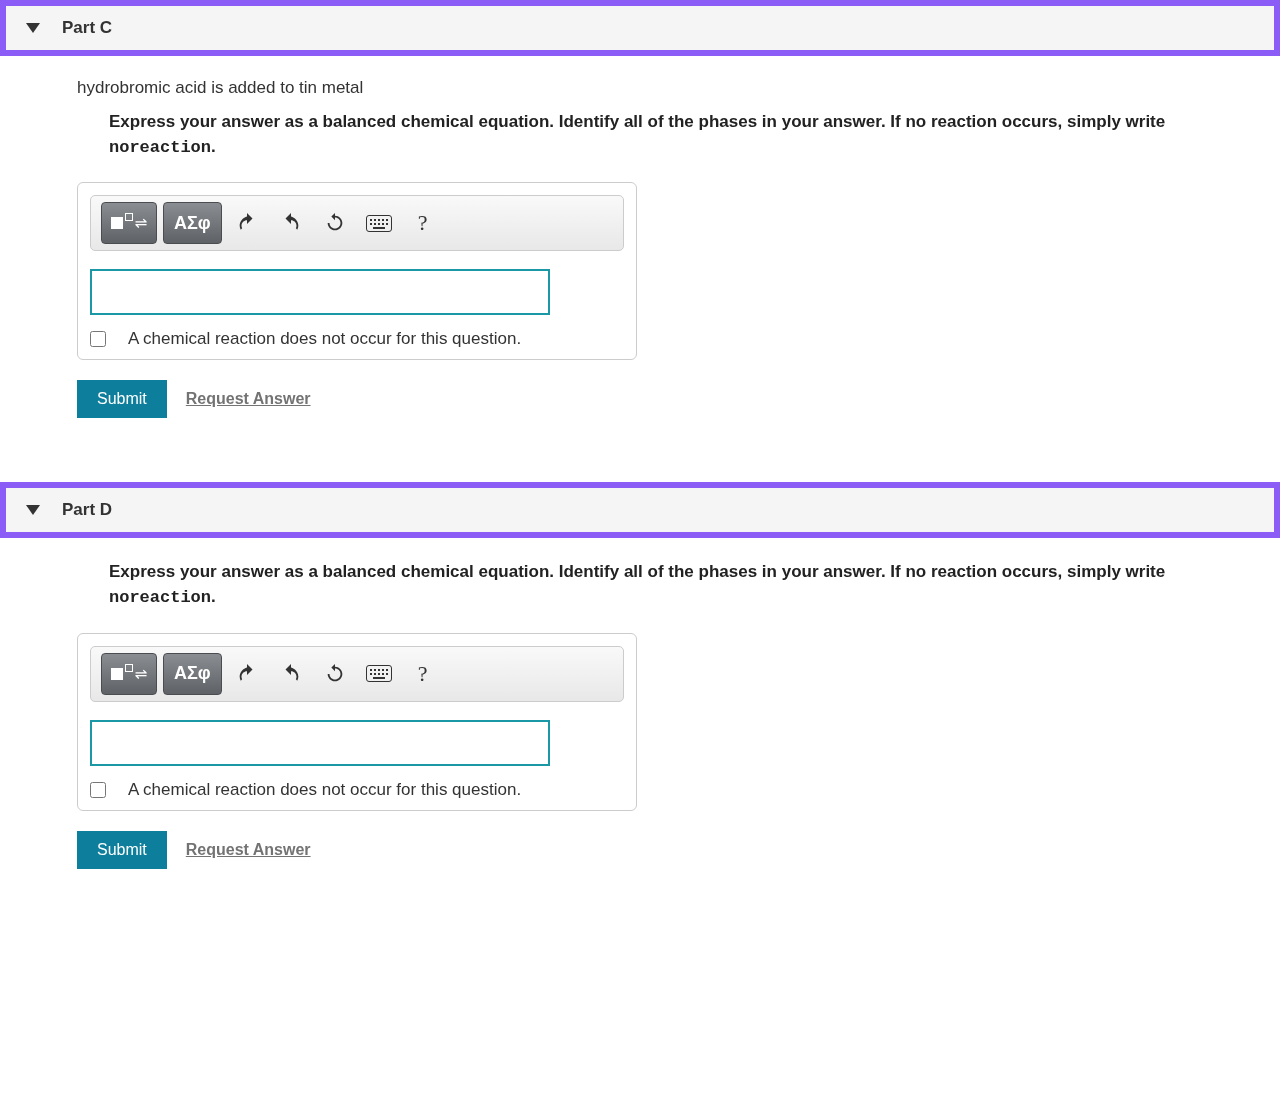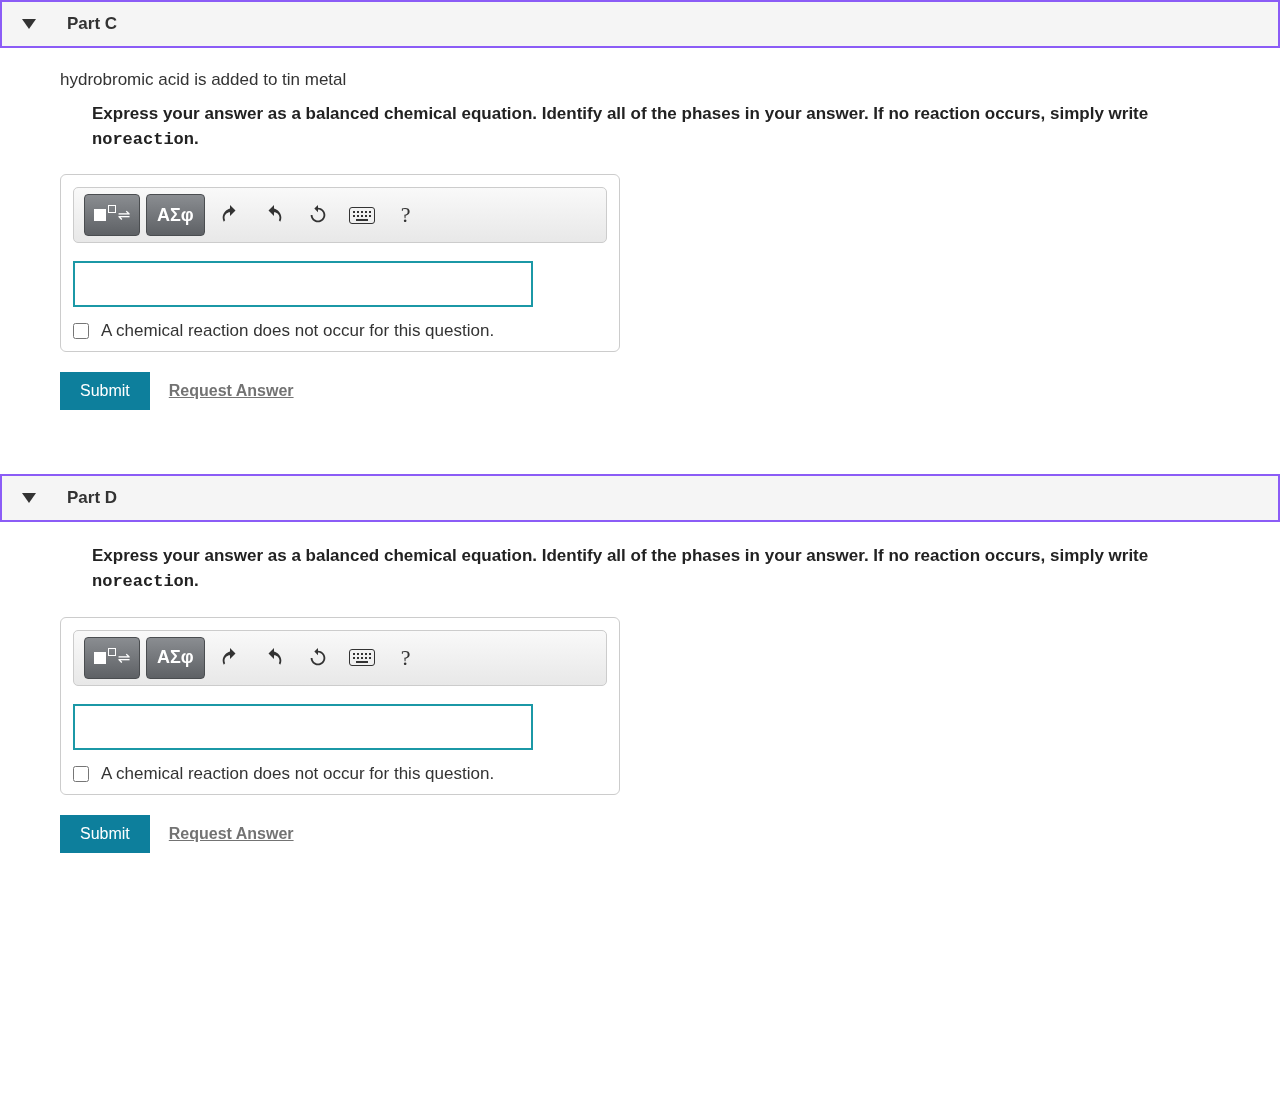"Part C" .part-header { border: 2px solid #8b5cf6 -> 6px solid #8b5cf6; gap: 31px -> 22px }
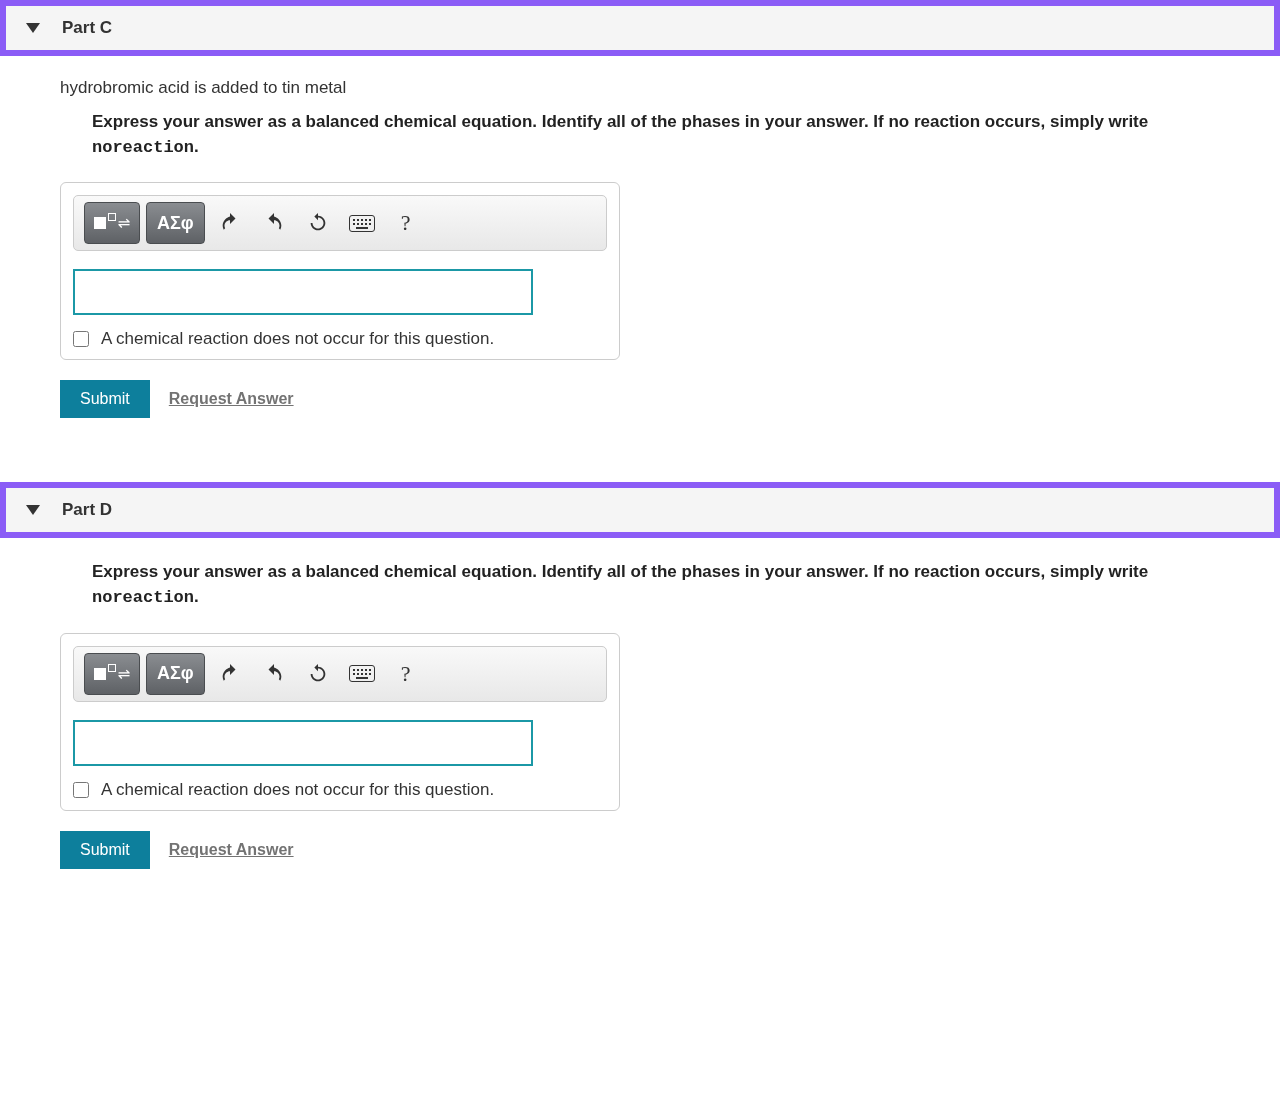"hydrobromic acid is added to" .part-body { padding: 22px 60px 28px 60px -> 22px 60px 28px 77px }
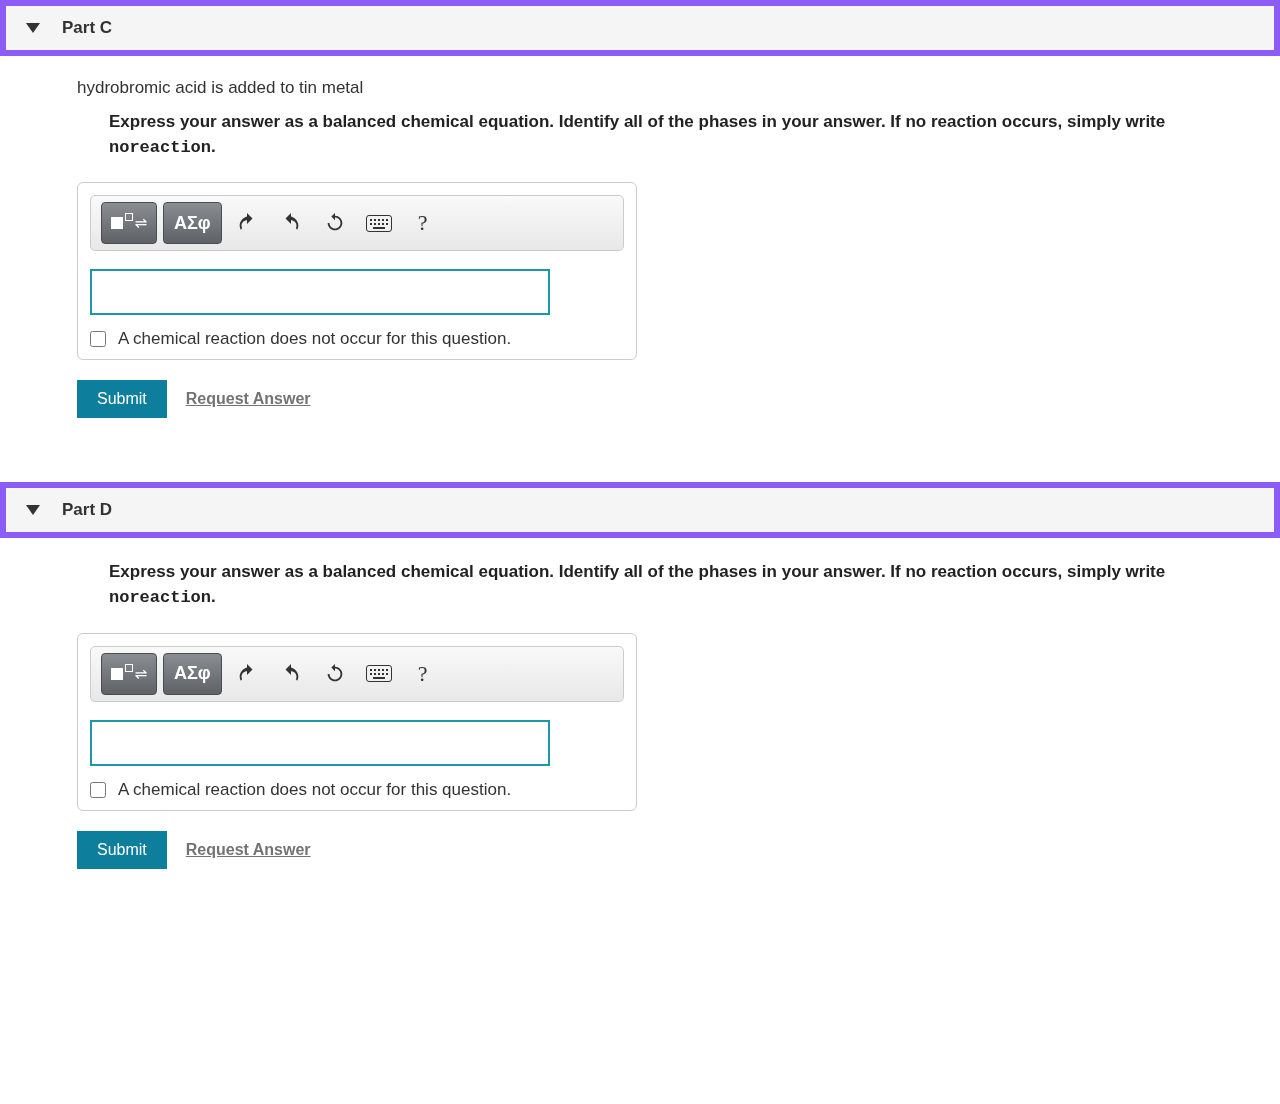"A chemical reaction does not" .noreact-row { gap: 12px -> 22px }
